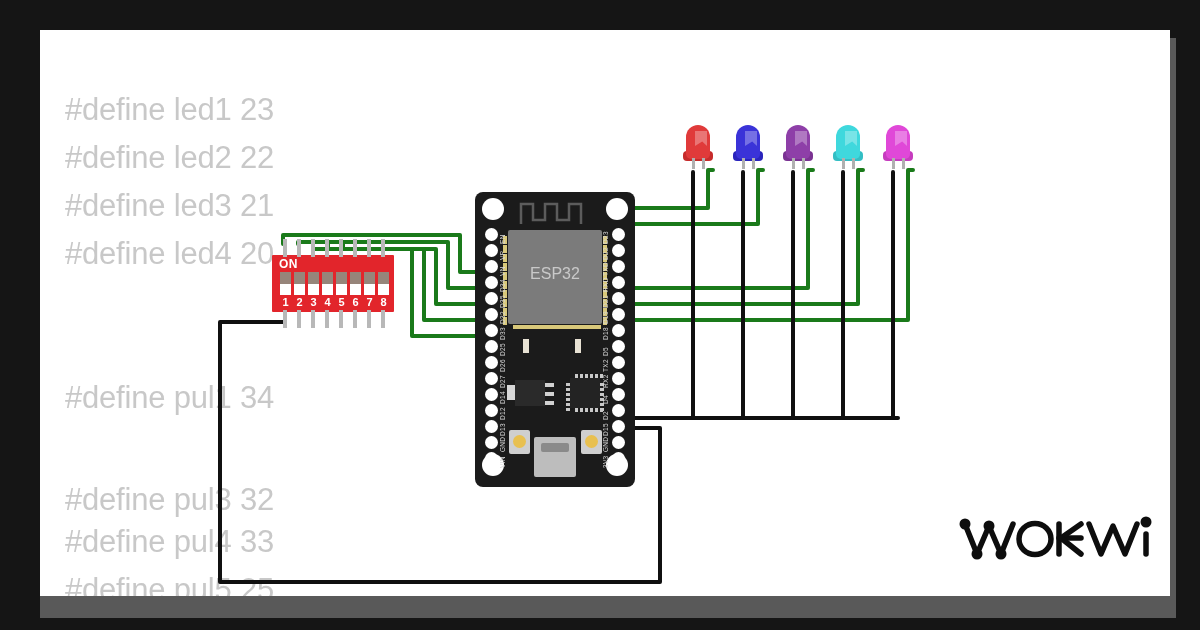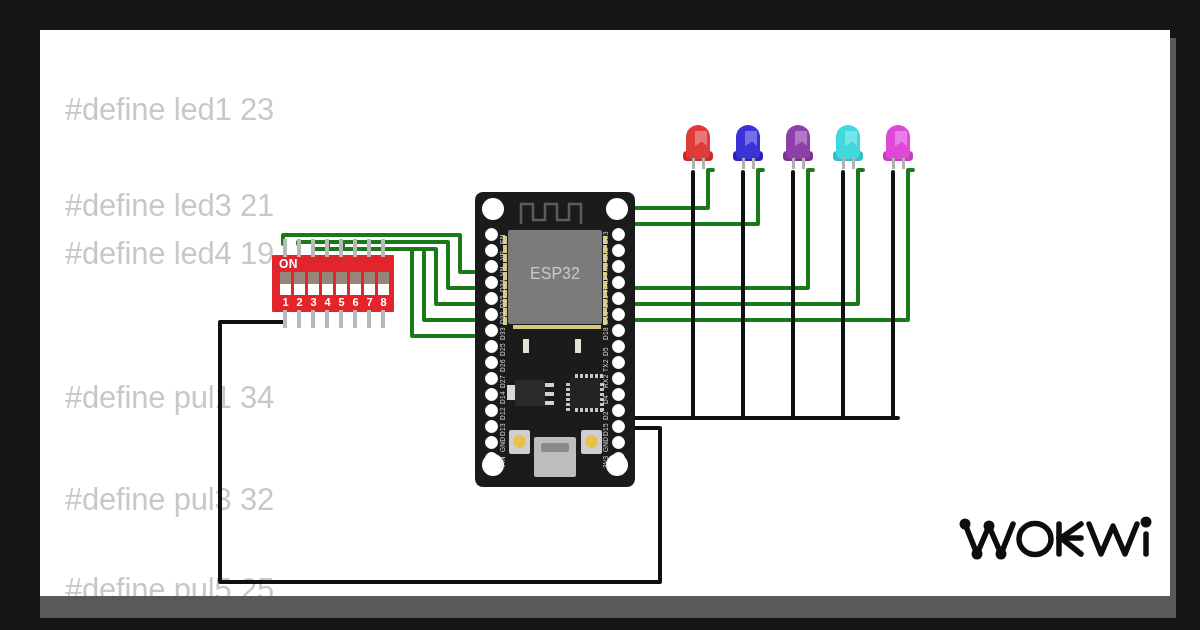"#define led2 22" div.code-line { html: none -> <div>#define led2 22</div> }
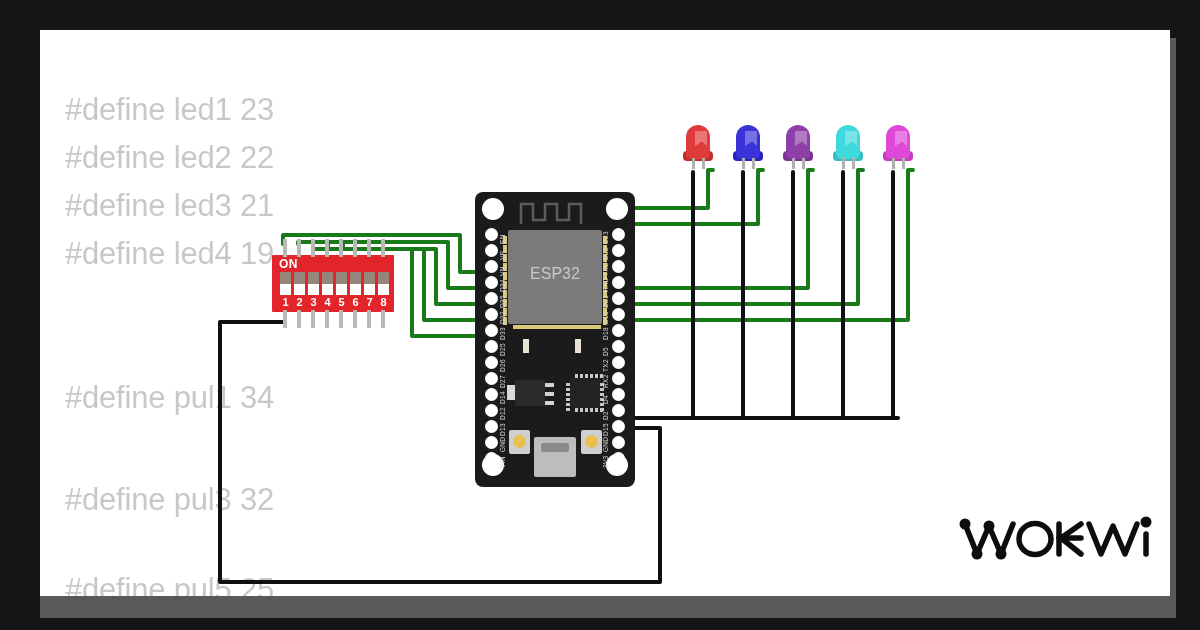"#define led4 19" div.code-line { text: 19 -> 20 }
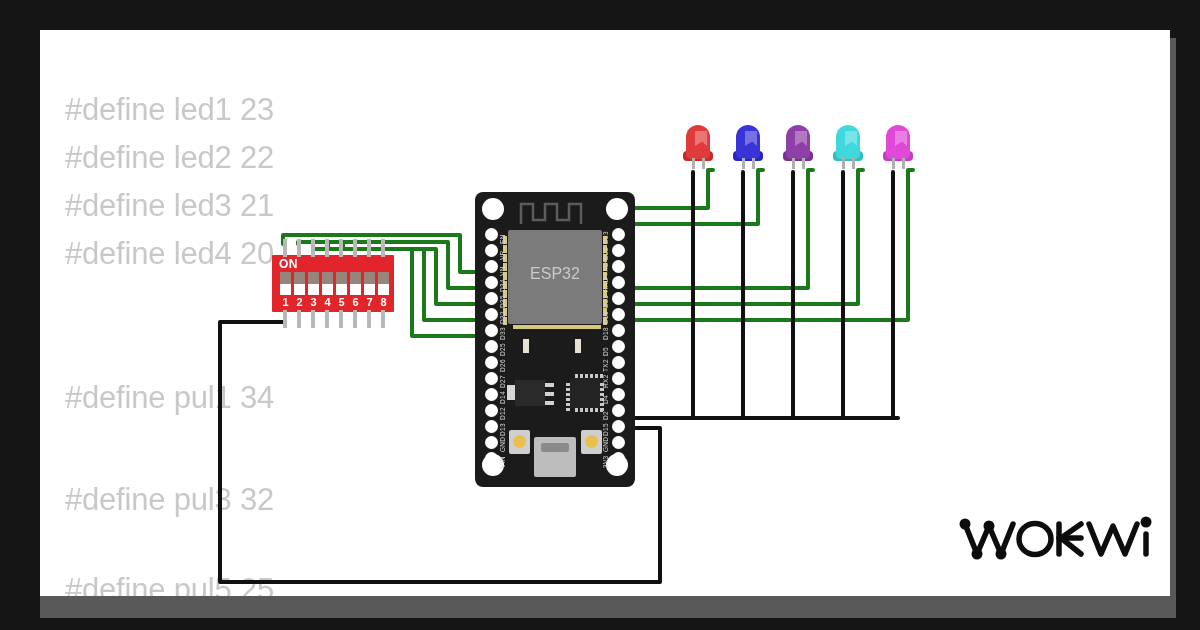"#define pul4 33" div.code-line { html: none -> <div>#define pul4 33</div> }
